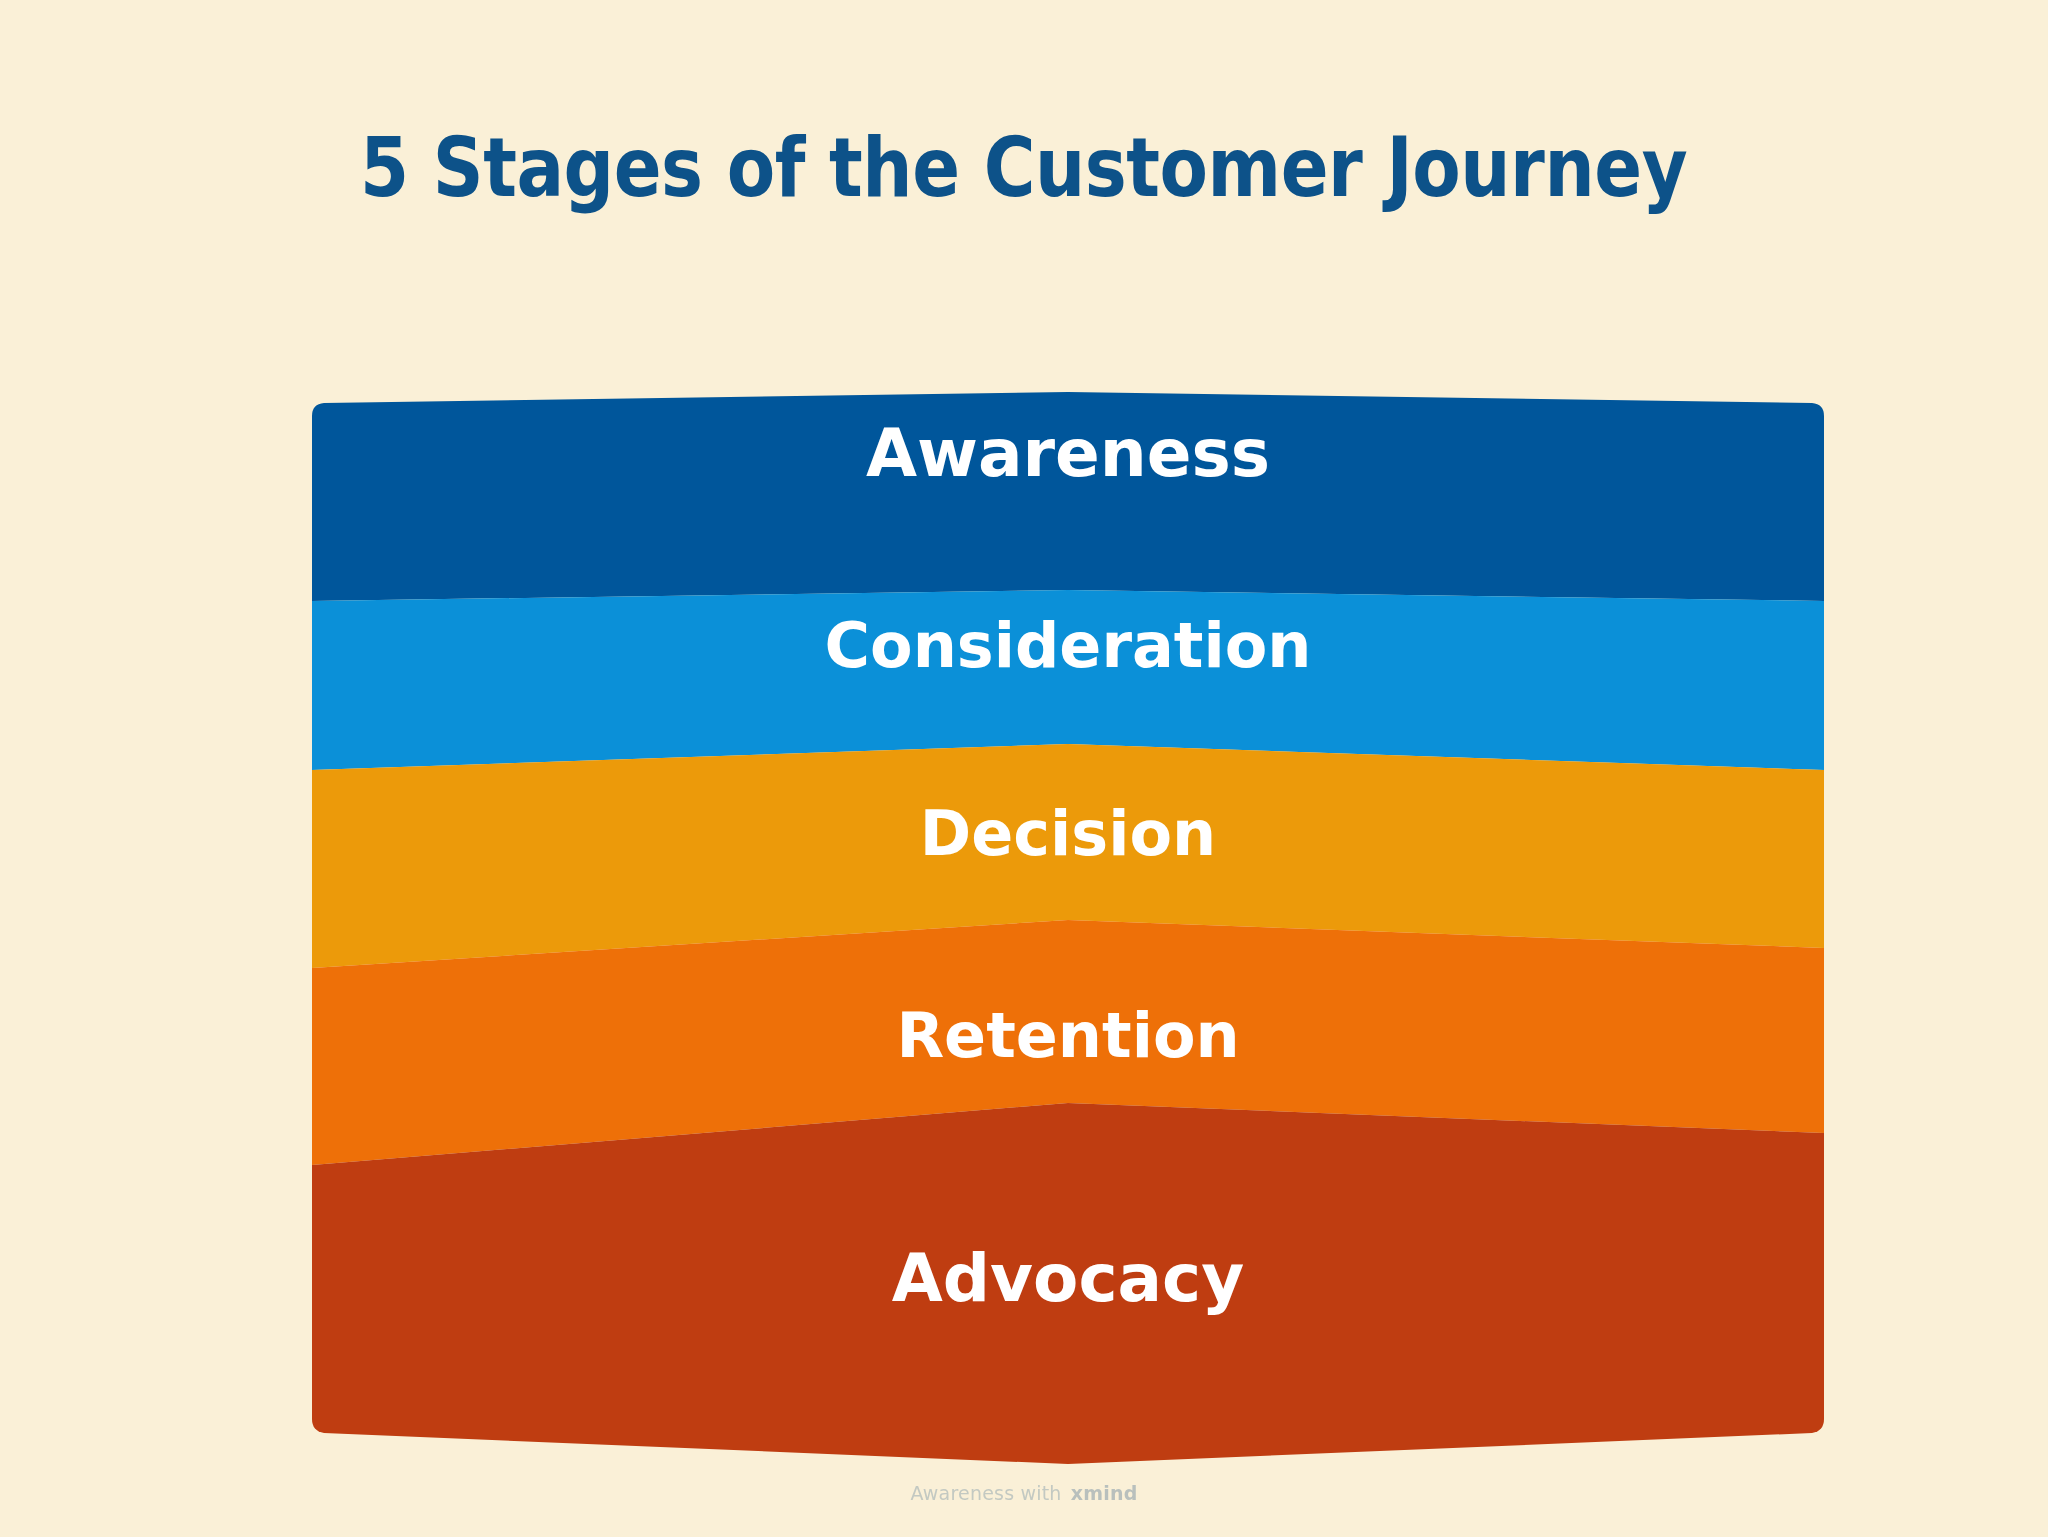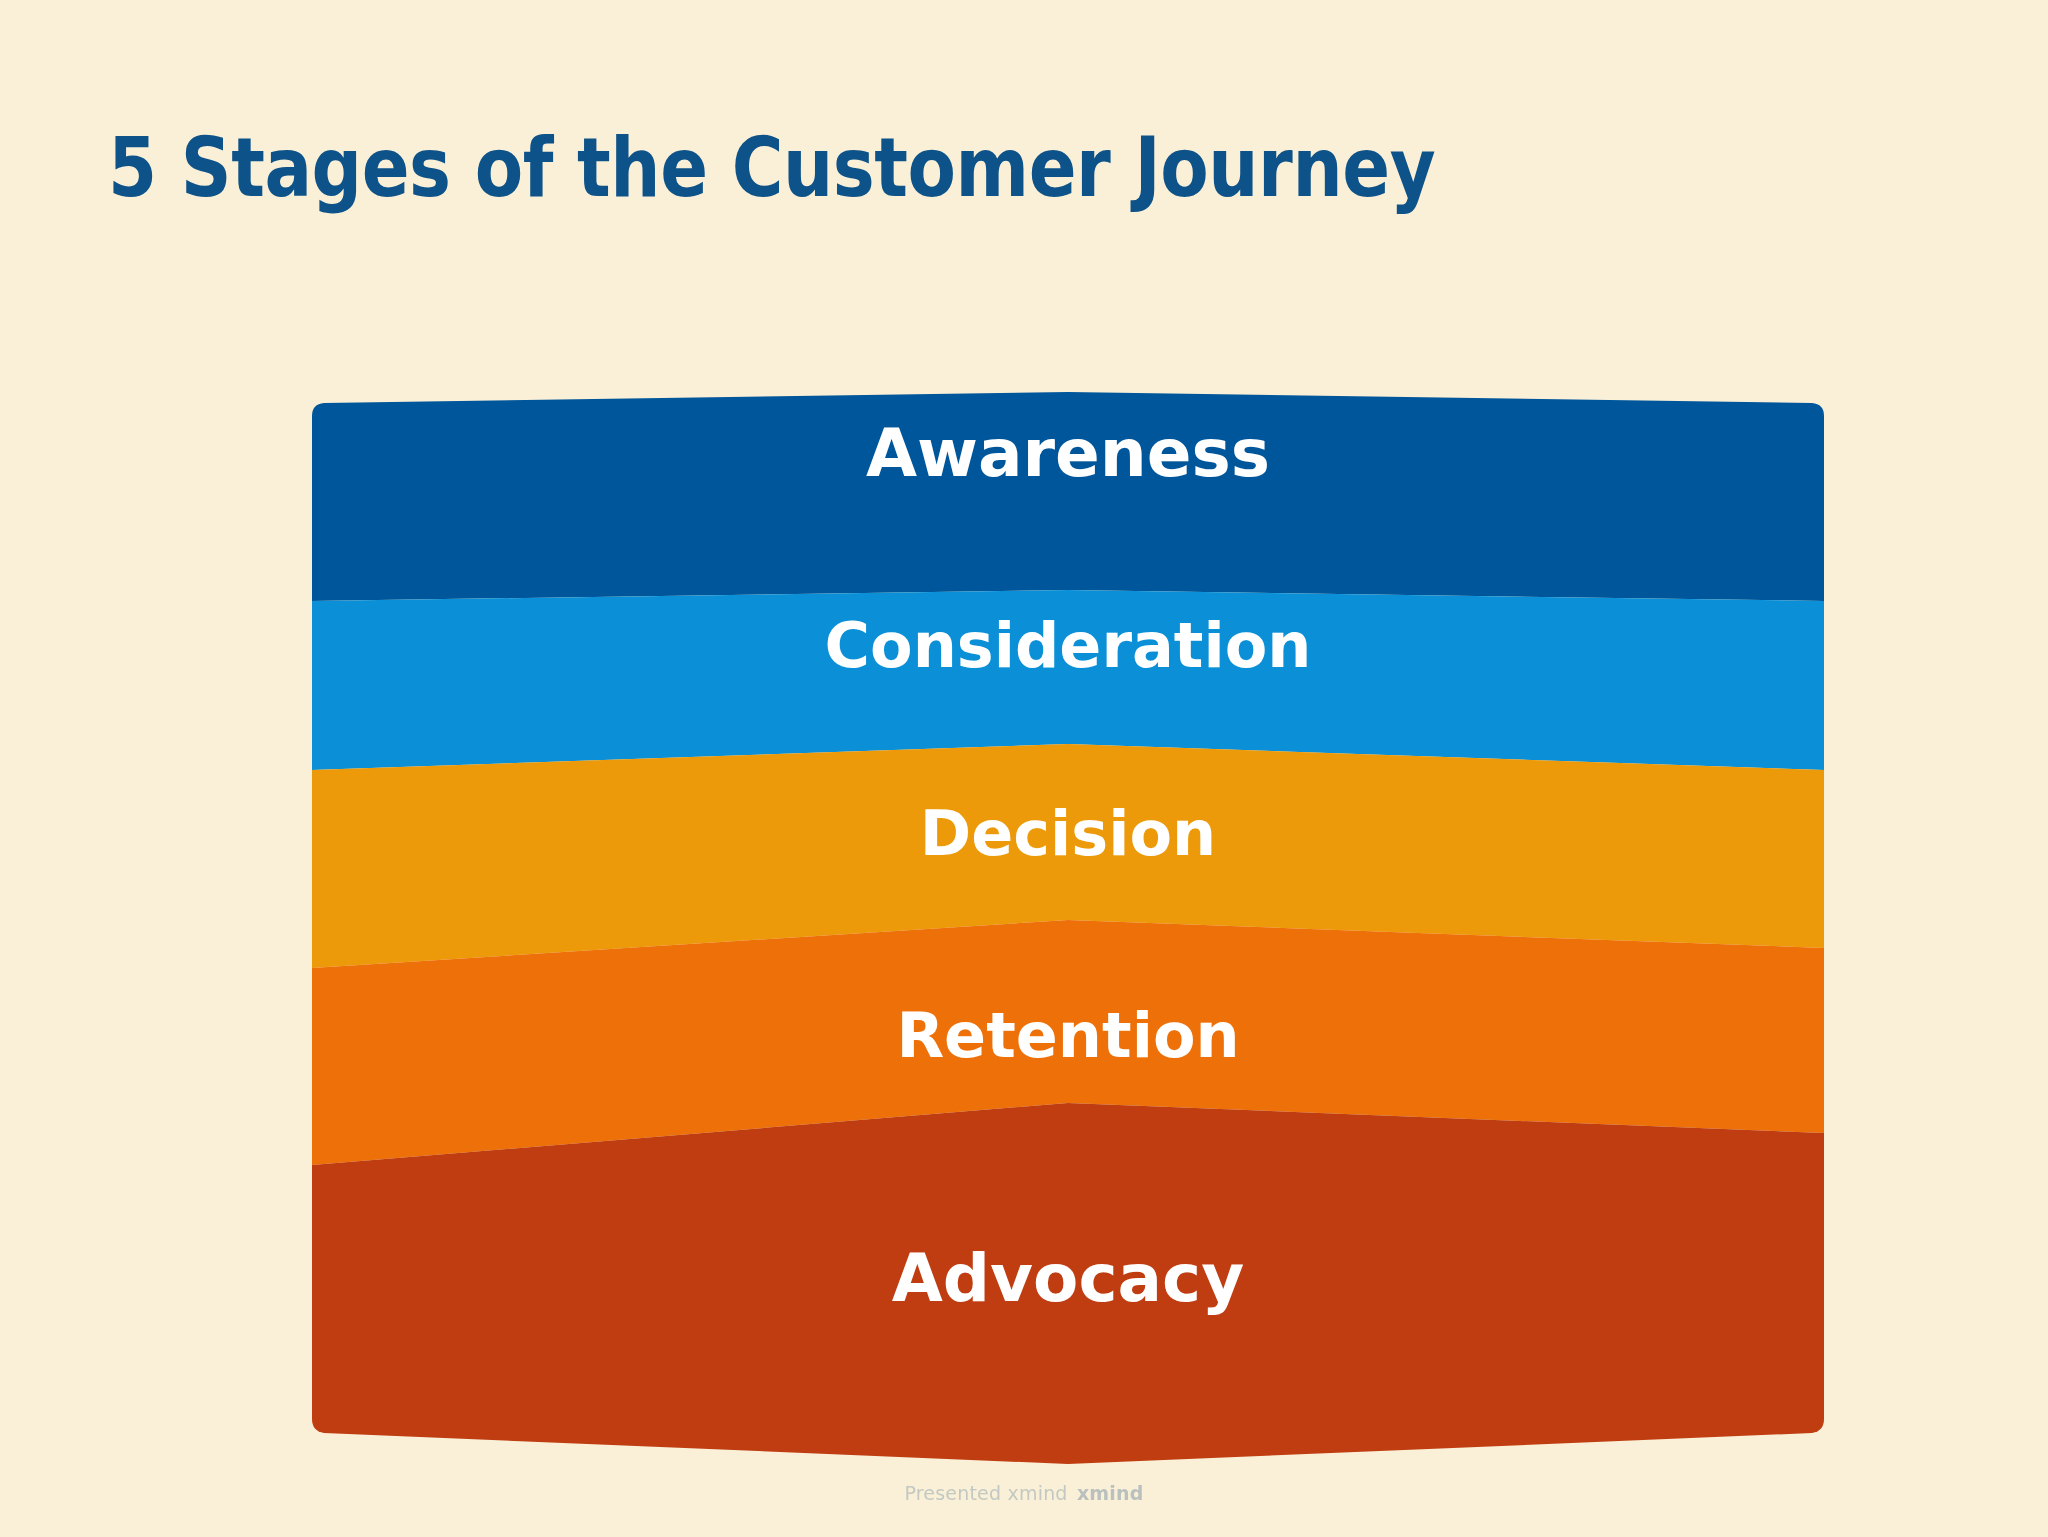"5 Stages of the Customer" #title-wrap { text-align: left -> center }
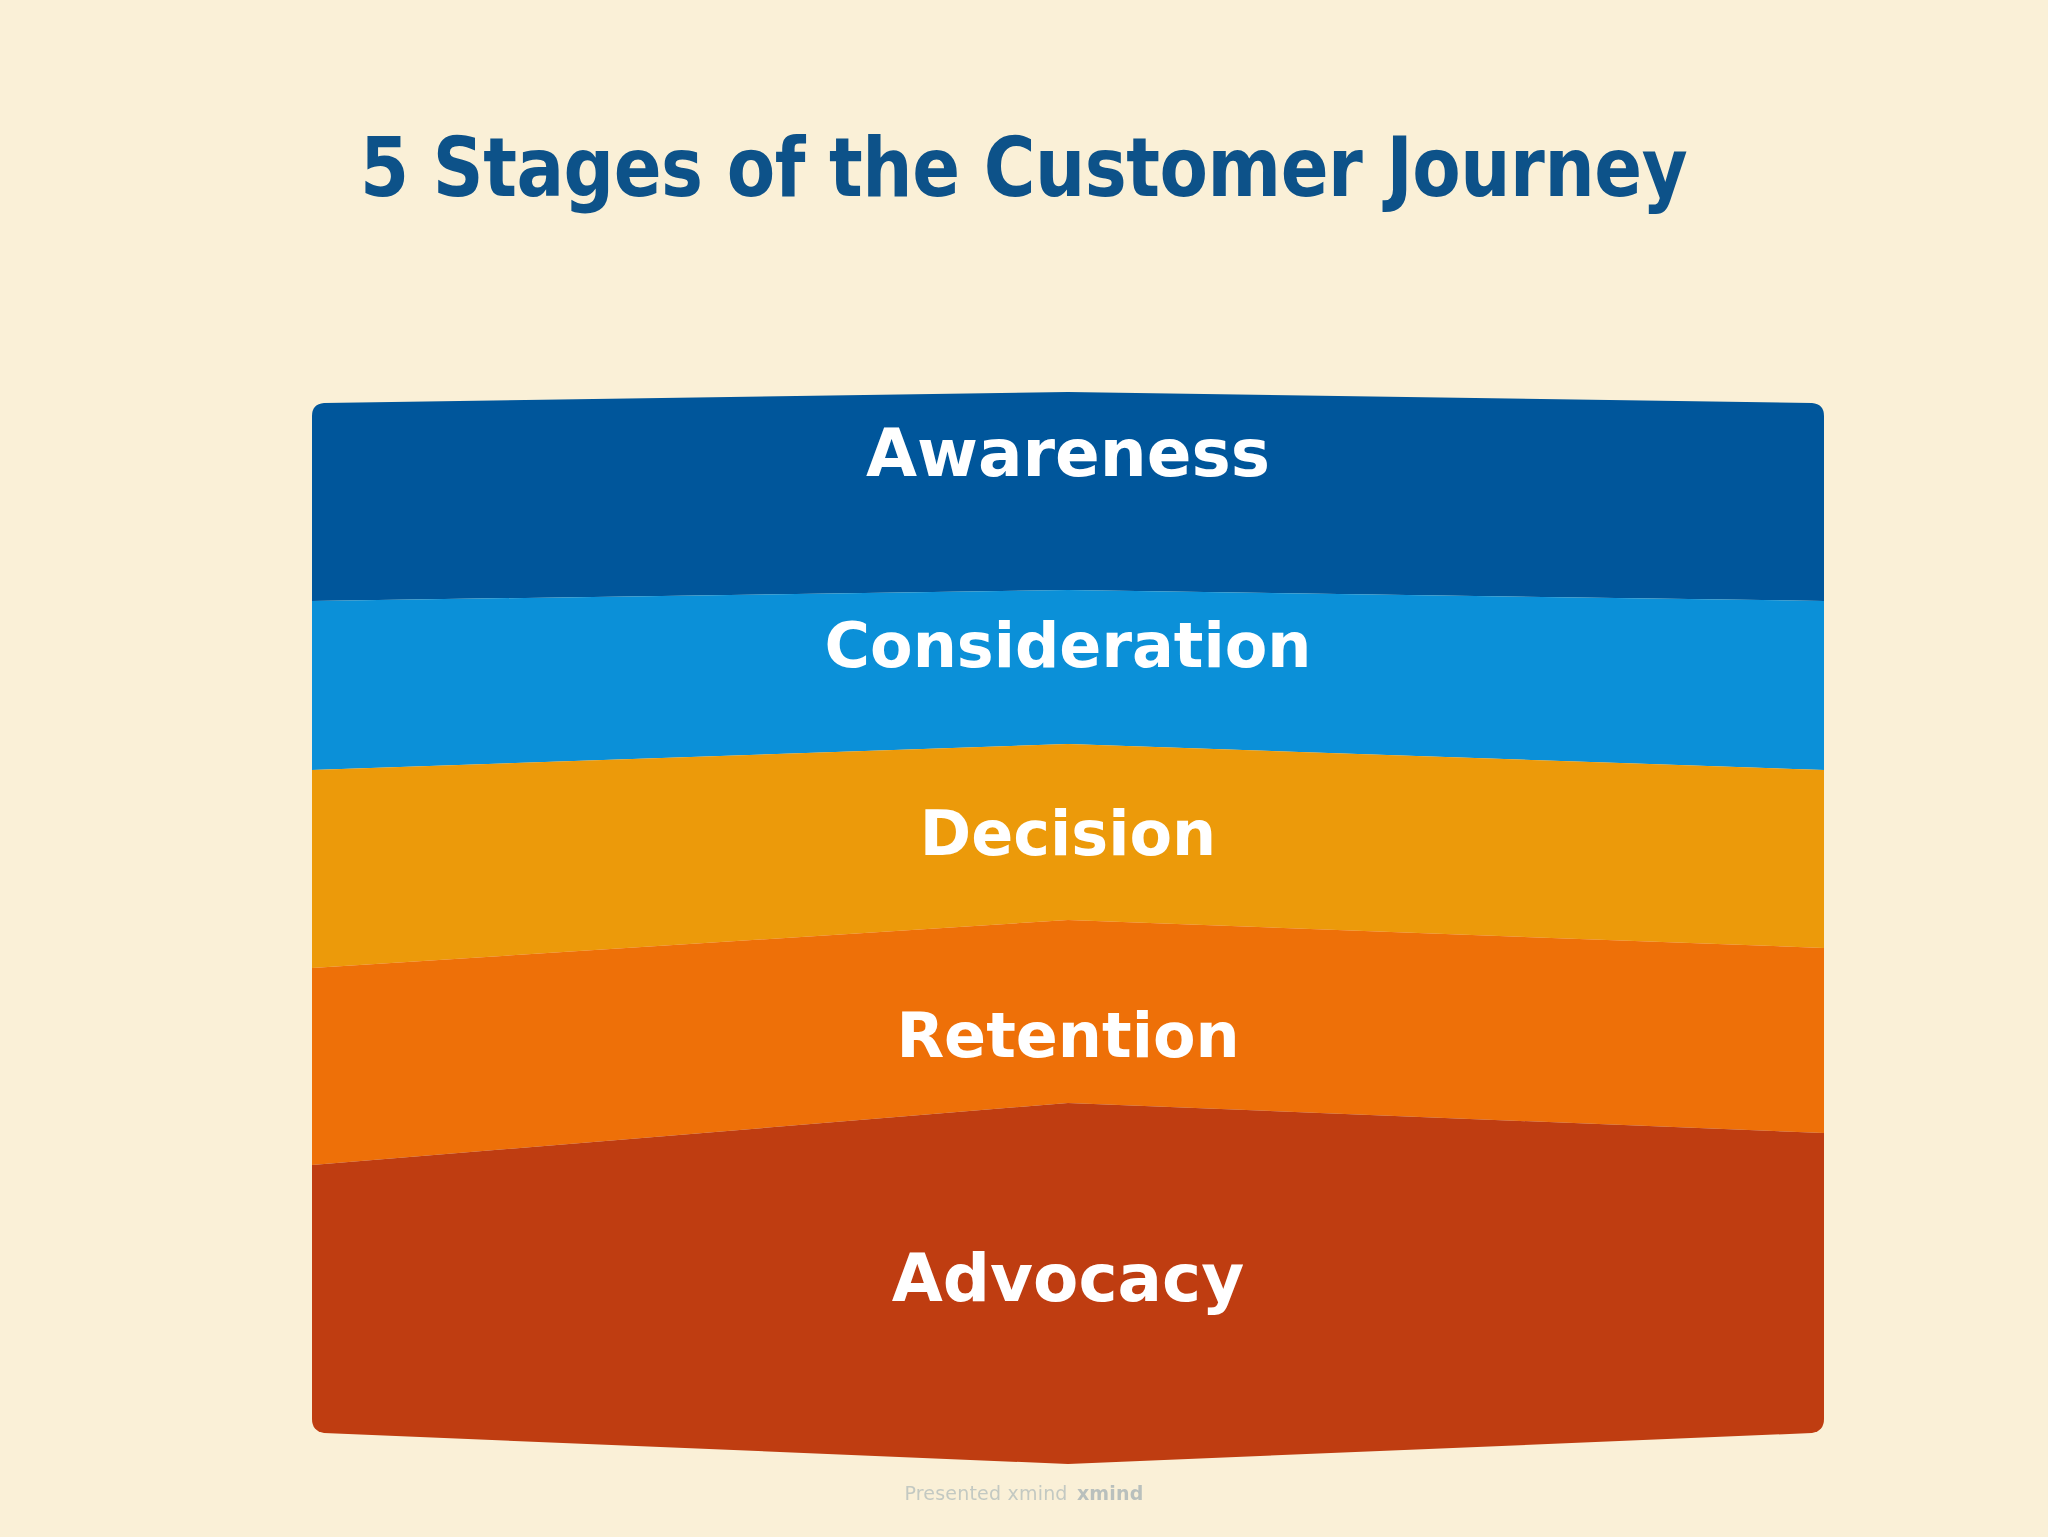"Presented xmind" span { text: Presented xmind -> Awareness with }
